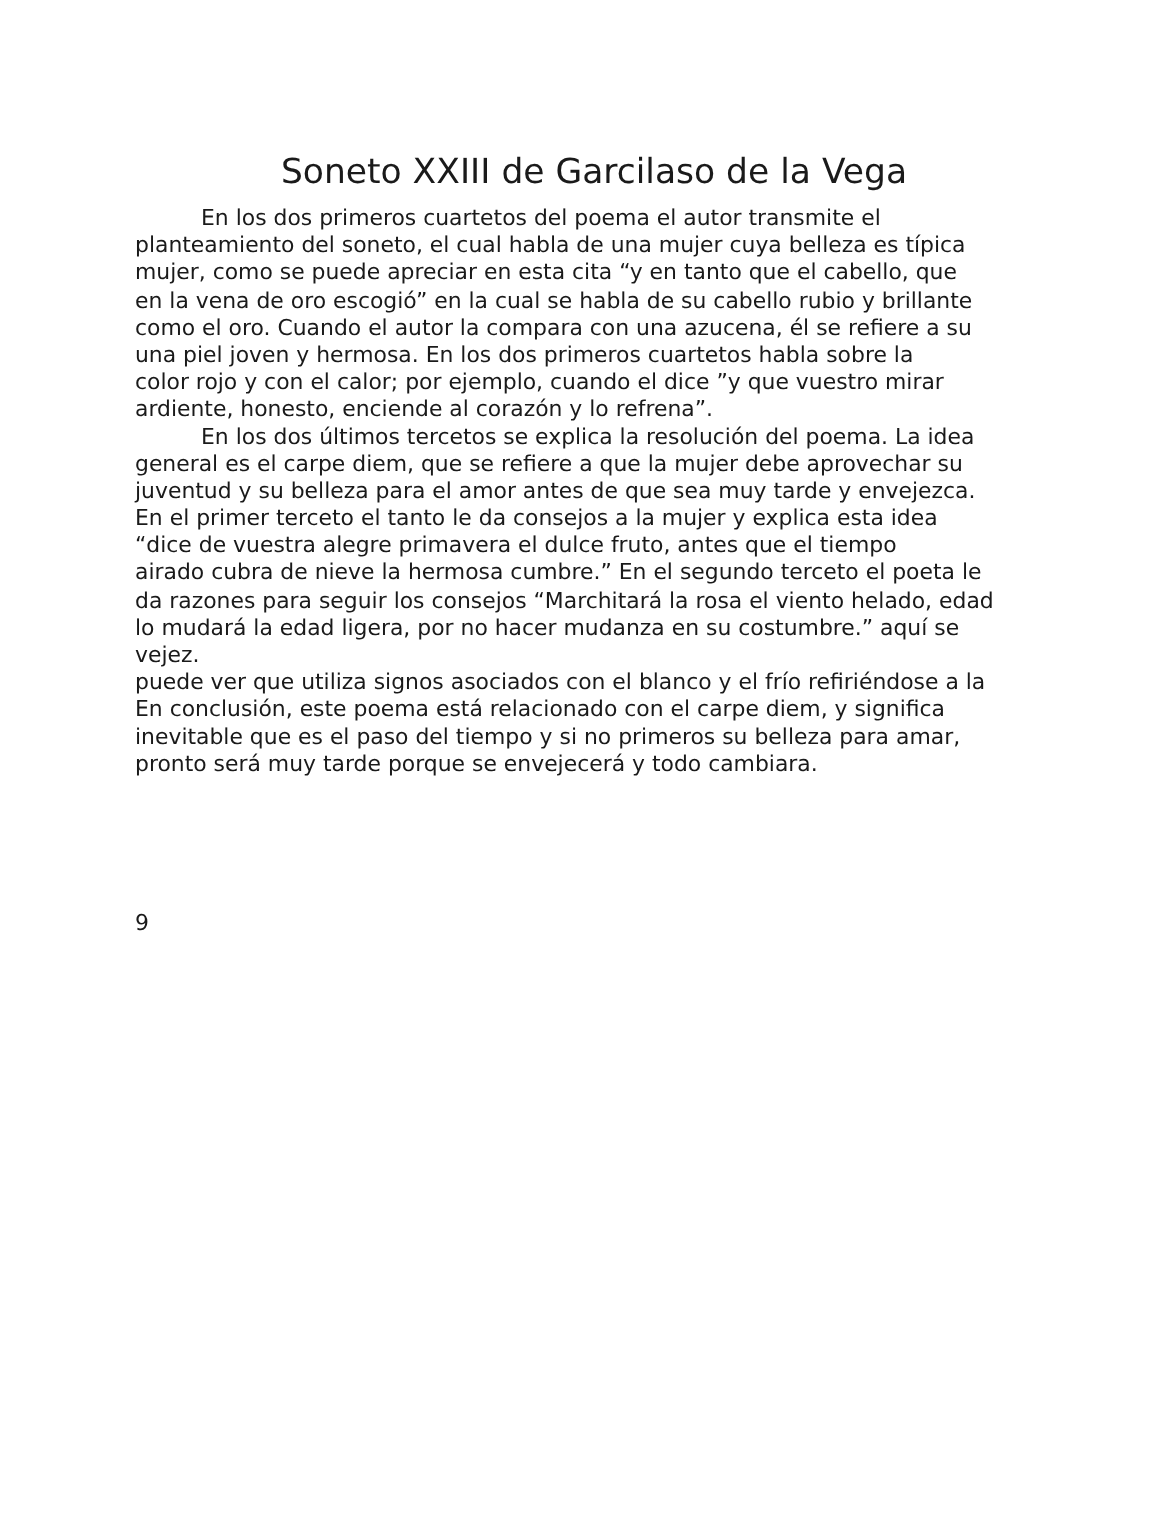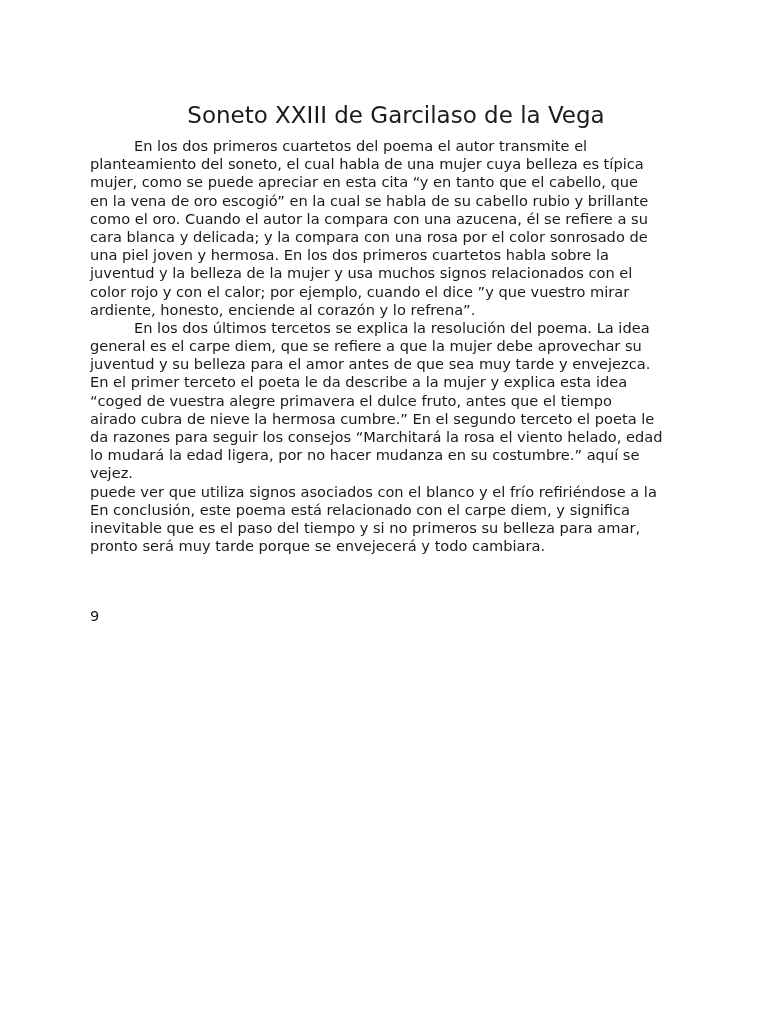"cara blanca y delicada; y" span.line { html: <span>cara blanca y delicada; y la compara con una rosa por el color sonrosado de</span> -> none }
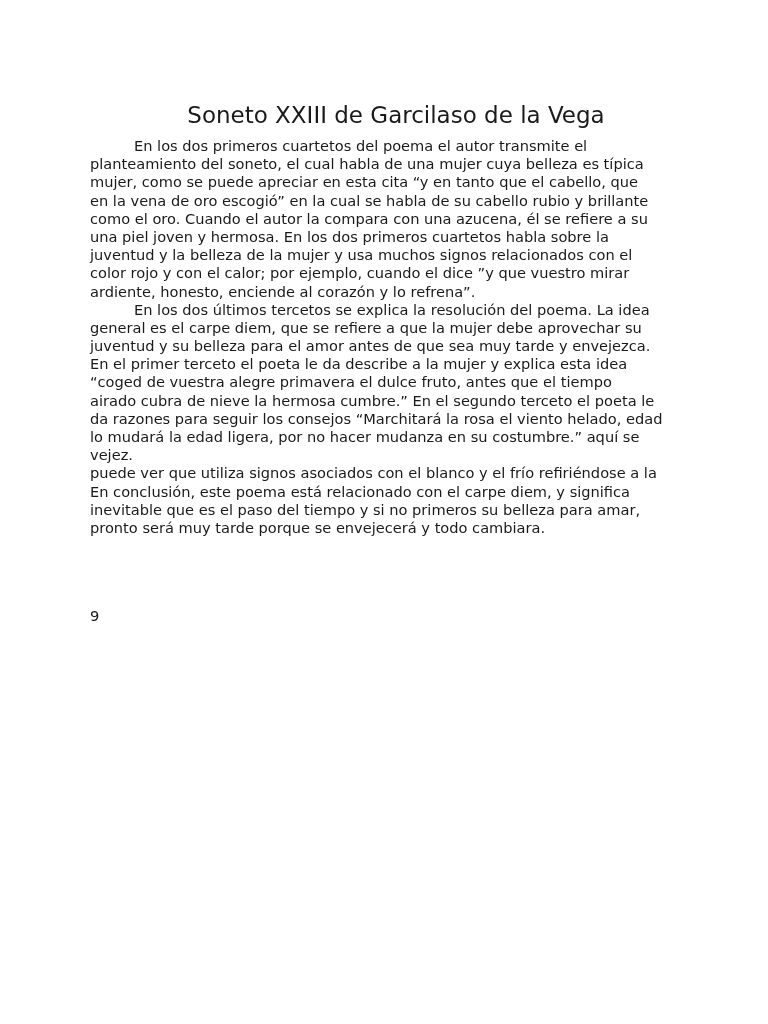"juventud y la belleza de" span.line { html: <span>juventud y la belleza de la mujer y usa muchos signos relacionados con el</span> -> none }
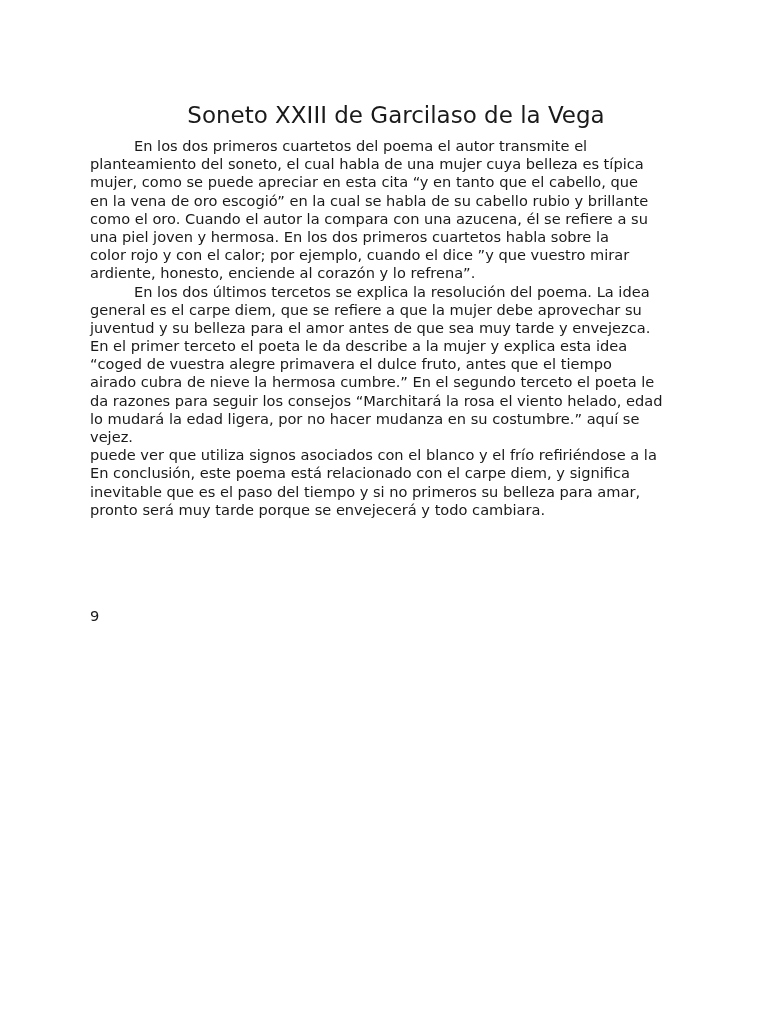"En el primer terceto el" span.line { text: poeta le da describe -> tanto le da consejos }
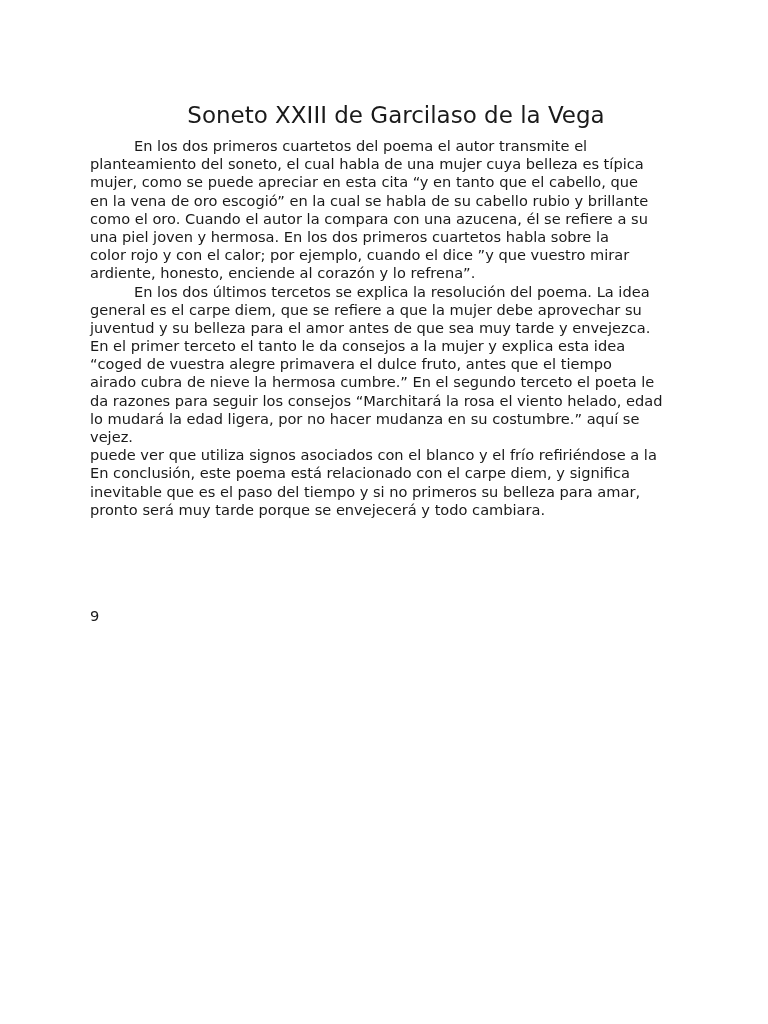"“coged de vuestra alegre primavera" span.line { text: coged -> dice }
